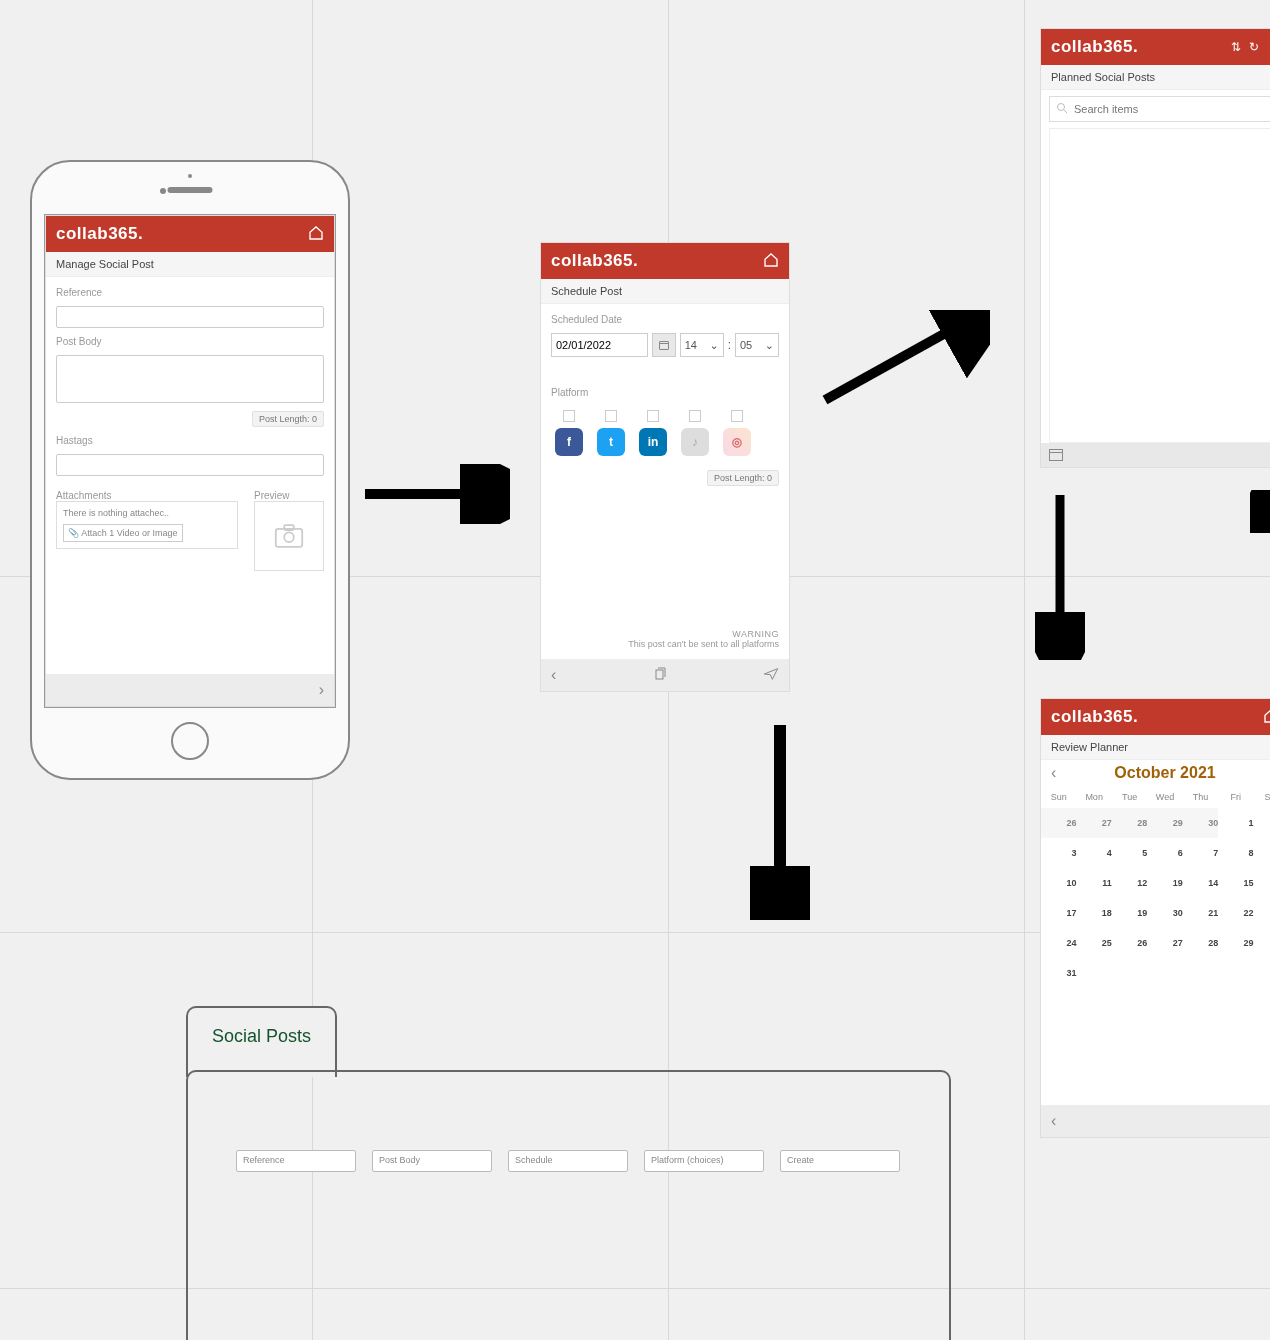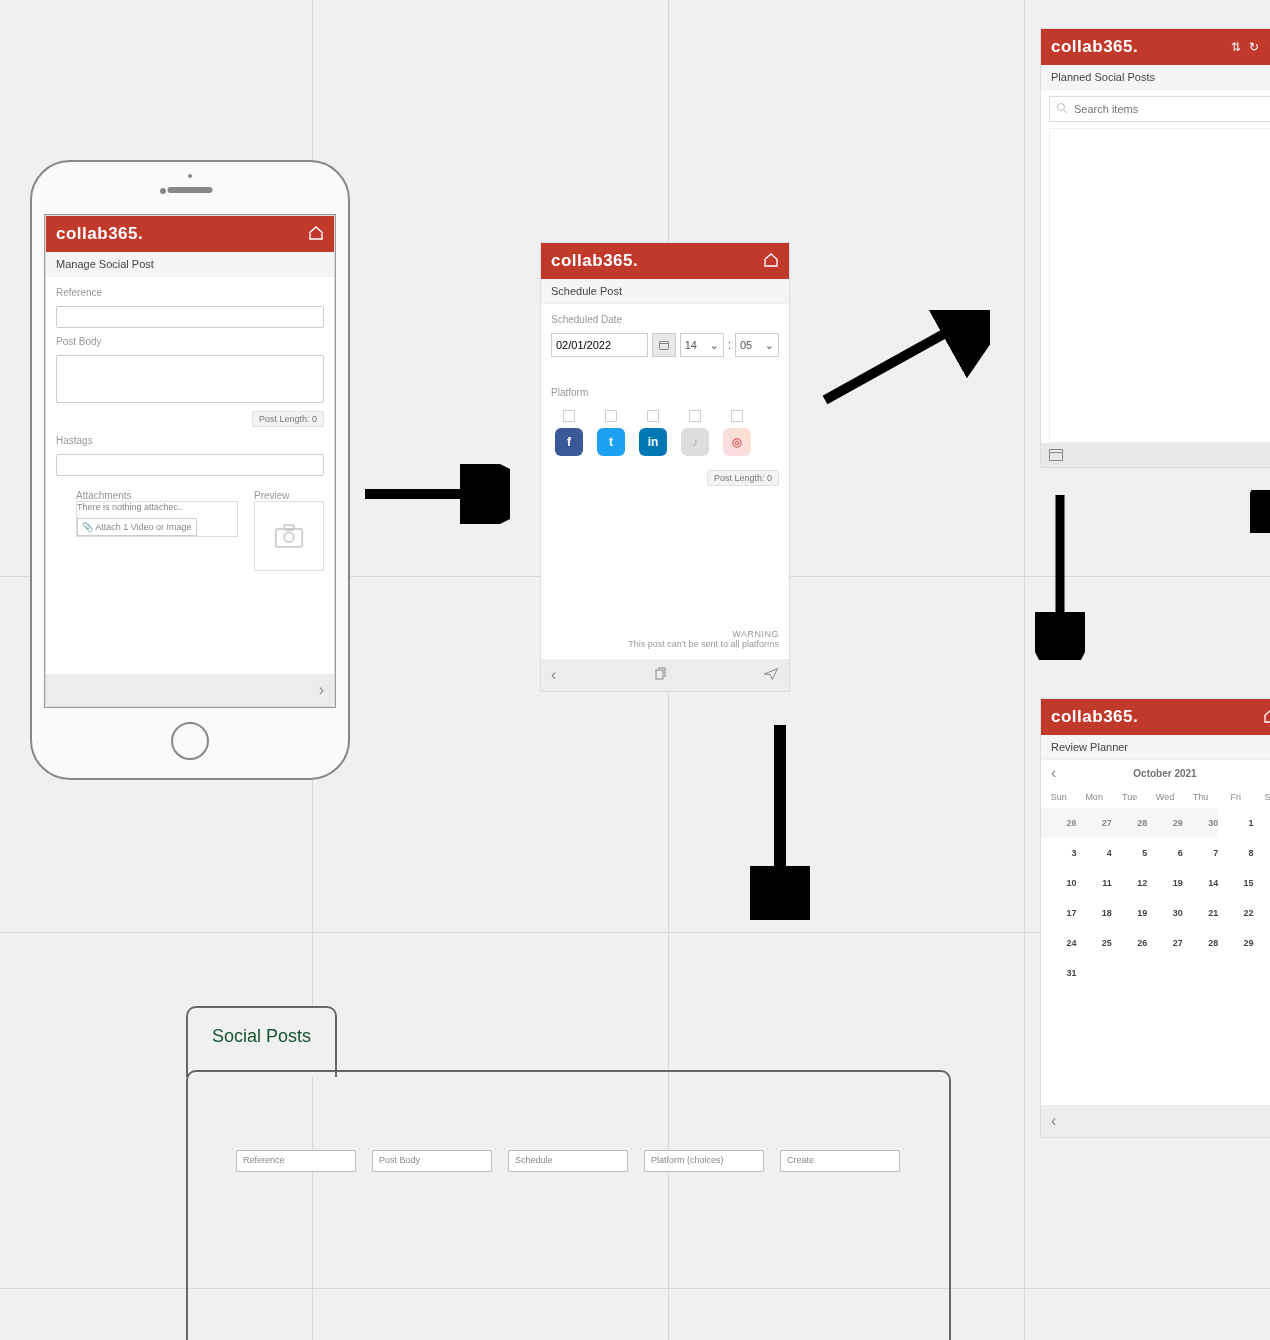"Attachments" .row { margin-left: 20px -> none }
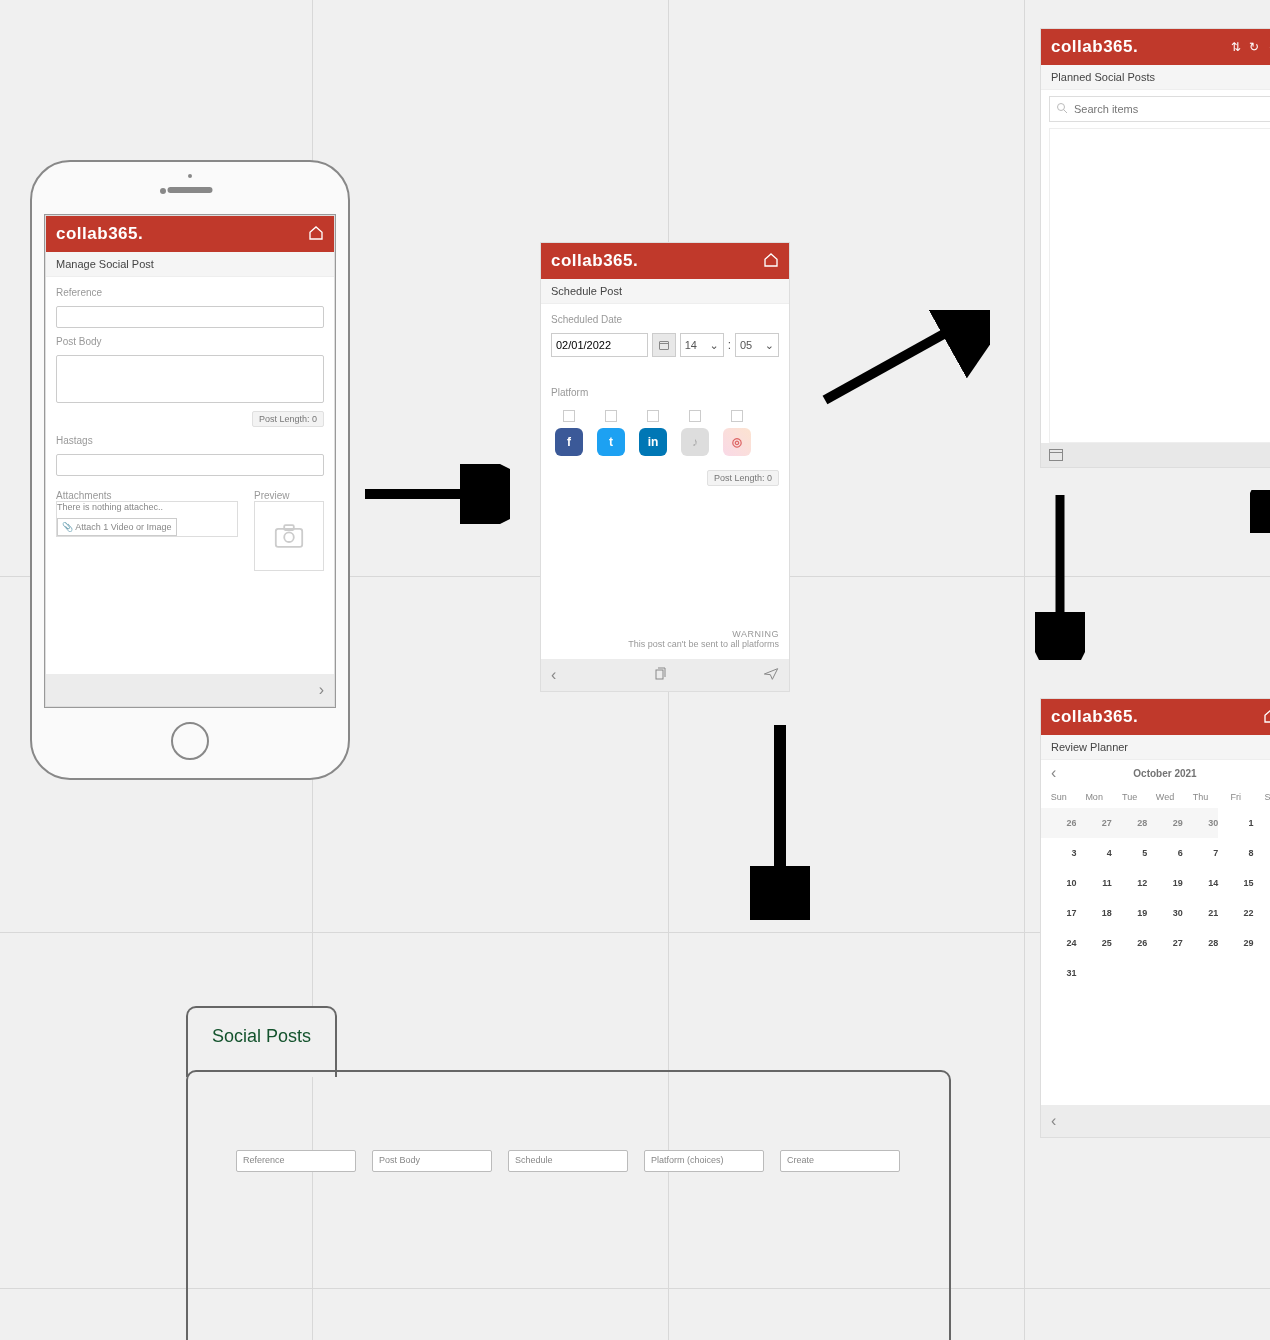"There is nothing attachec.." .attach-box { padding: none -> 6px }
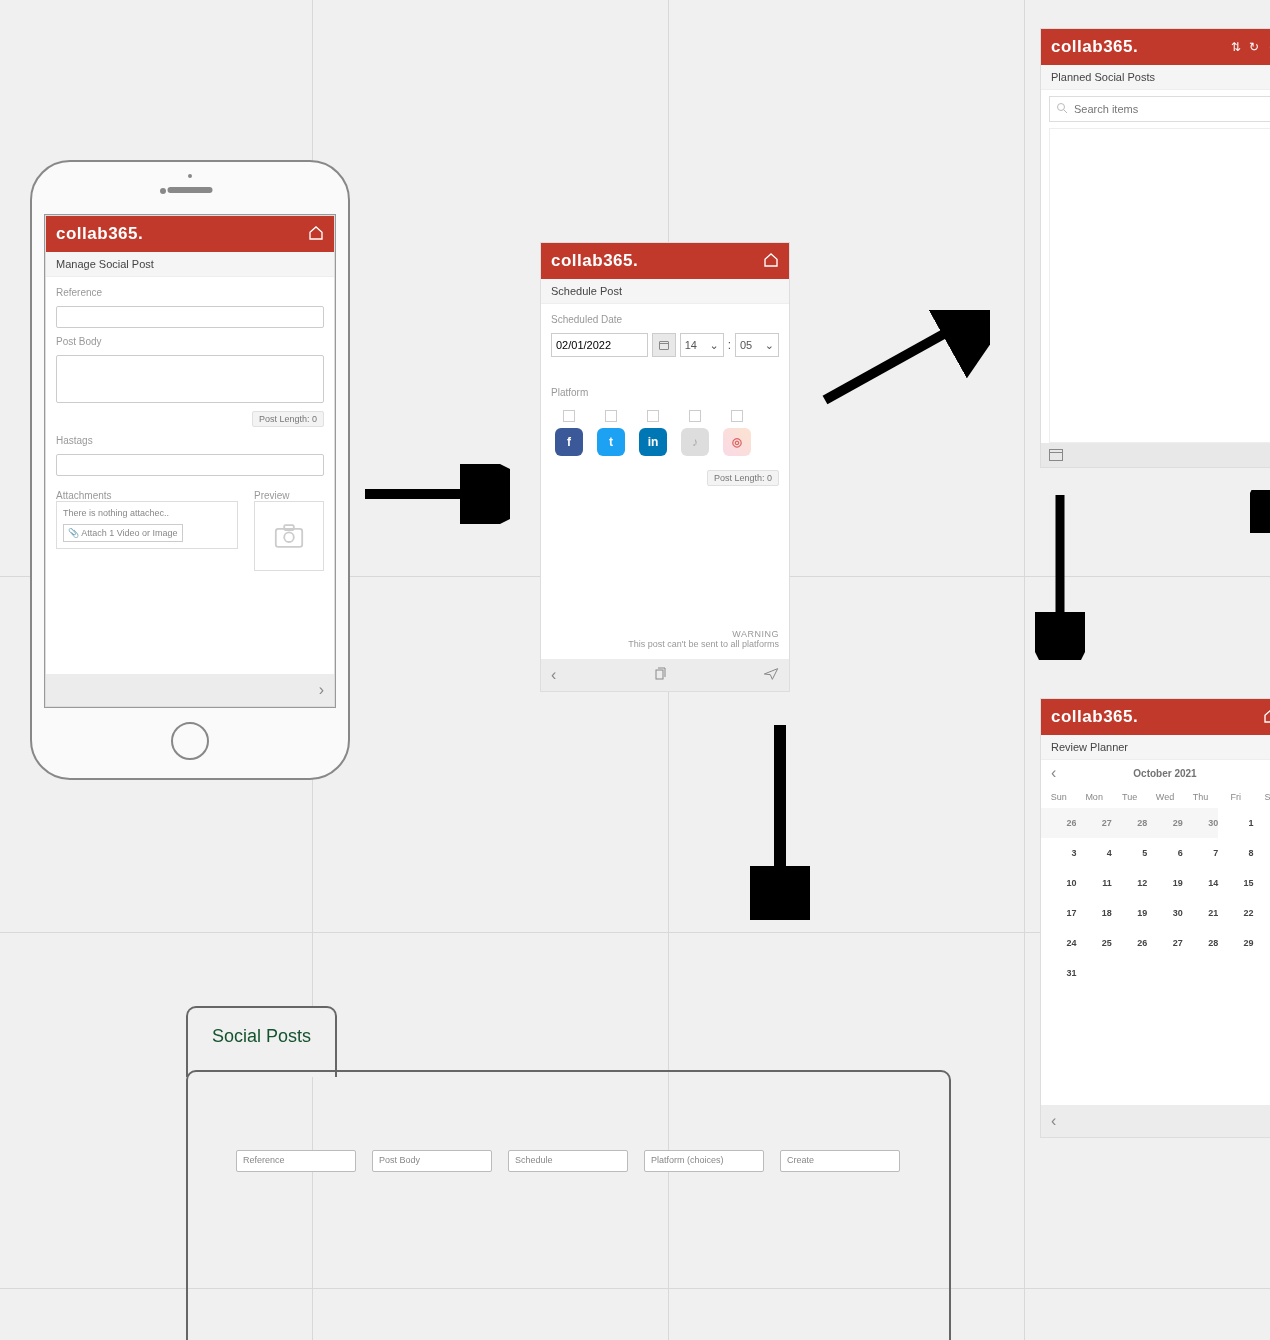"October 2021" .cal-nav .mo { color: #737373 -> #a16207; font-size: 10px -> 16px }
